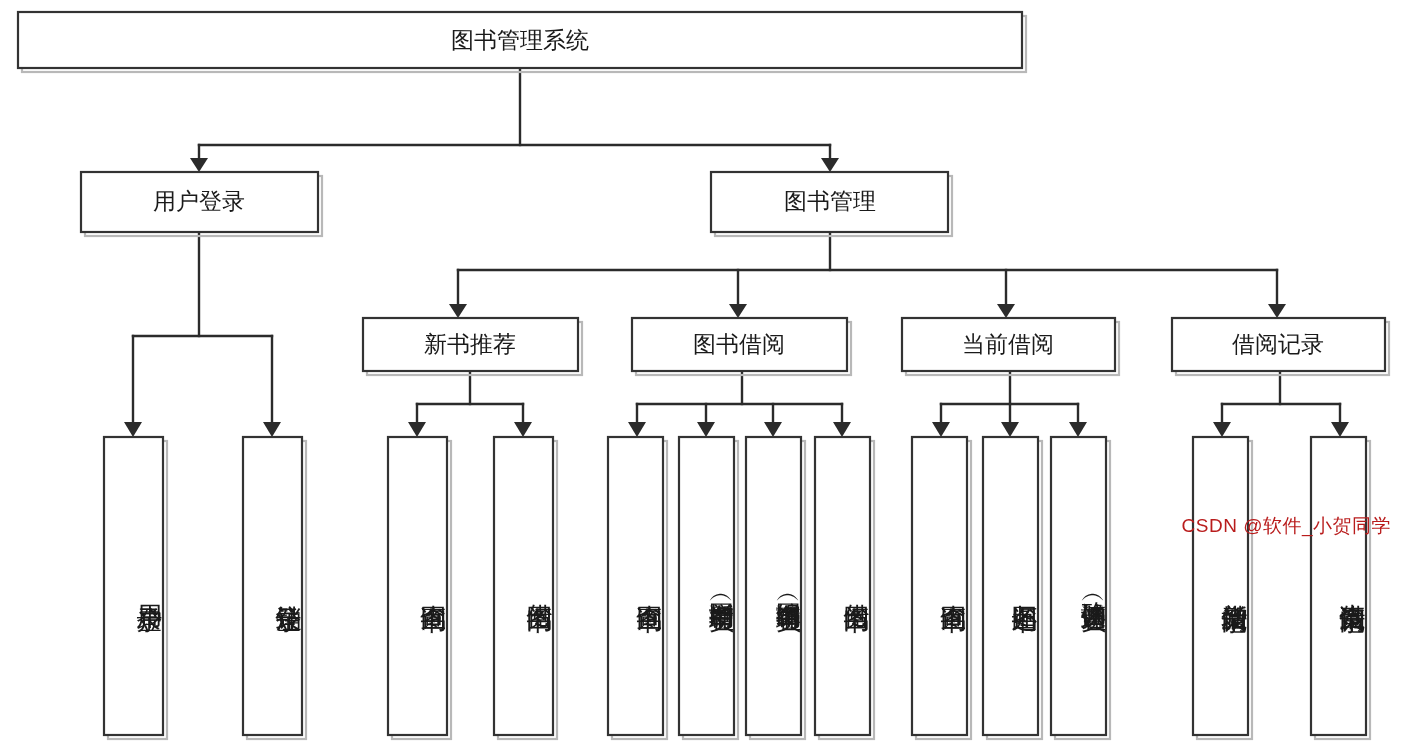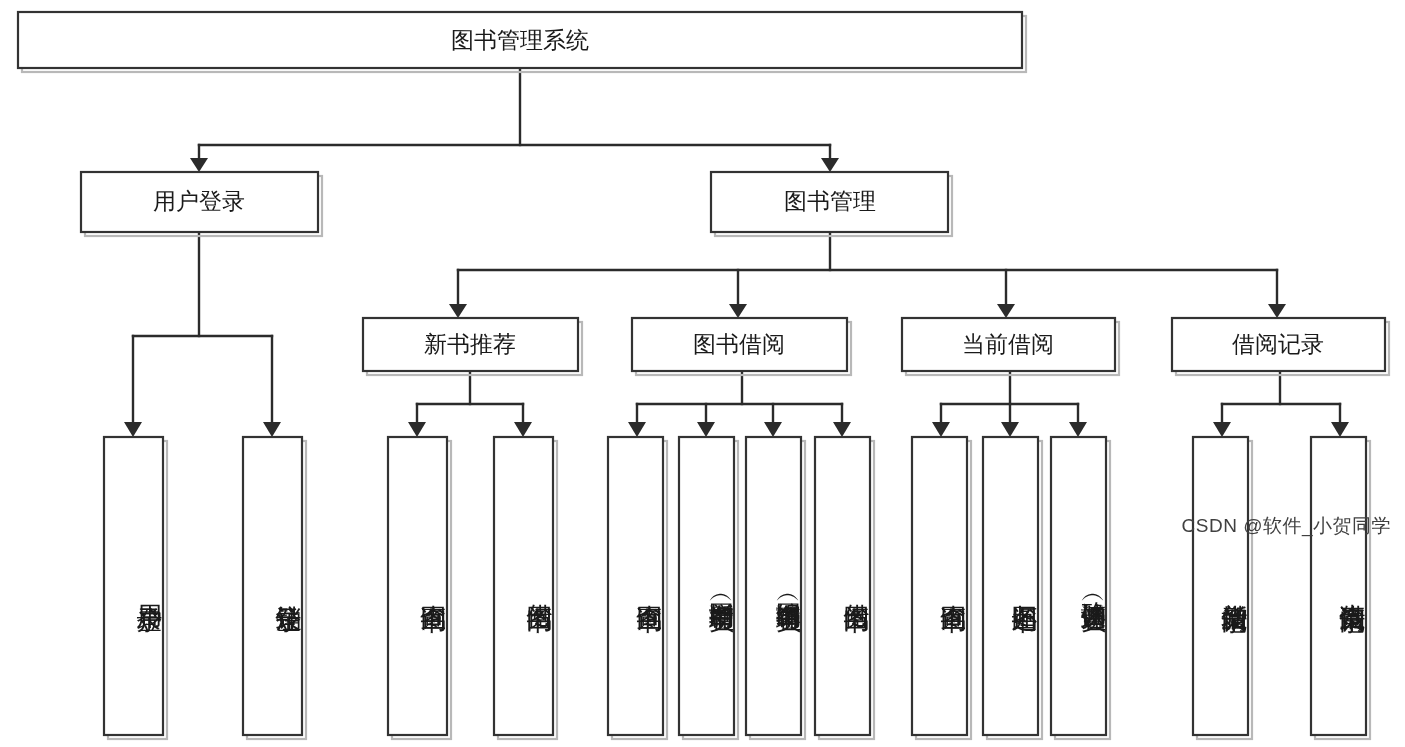"CSDN @软件_小贺同学" .watermark { color: #404040 -> #b91c1c }
